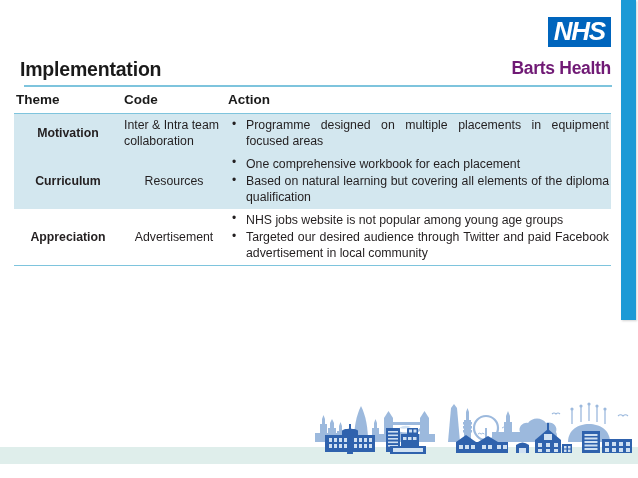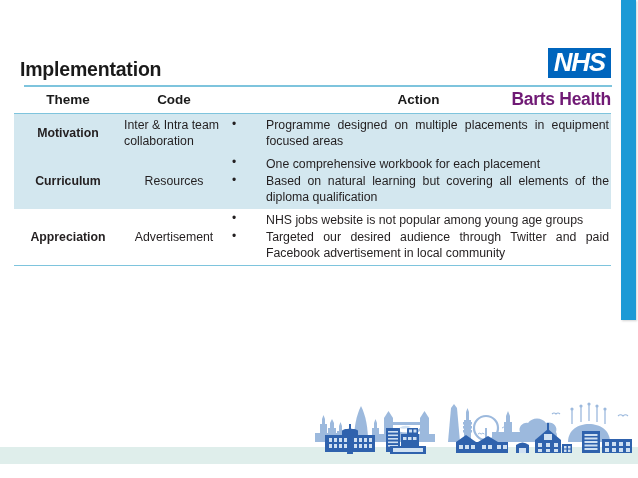"NHS" #logo .nhs-box { margin-top: 31px -> none }
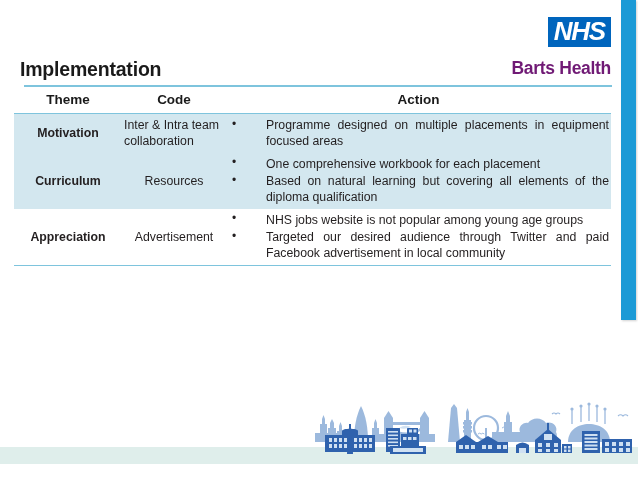"Theme" #impl-table th { text-align: center -> left }
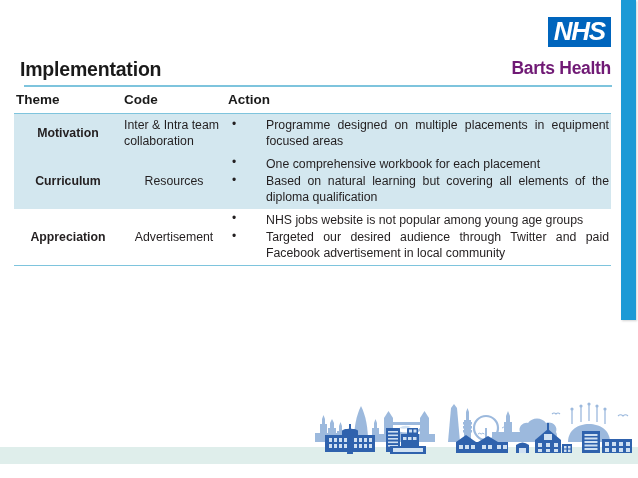"Programme designed on multiple" ul.bullets li .btext { margin-left: 20px -> none }
